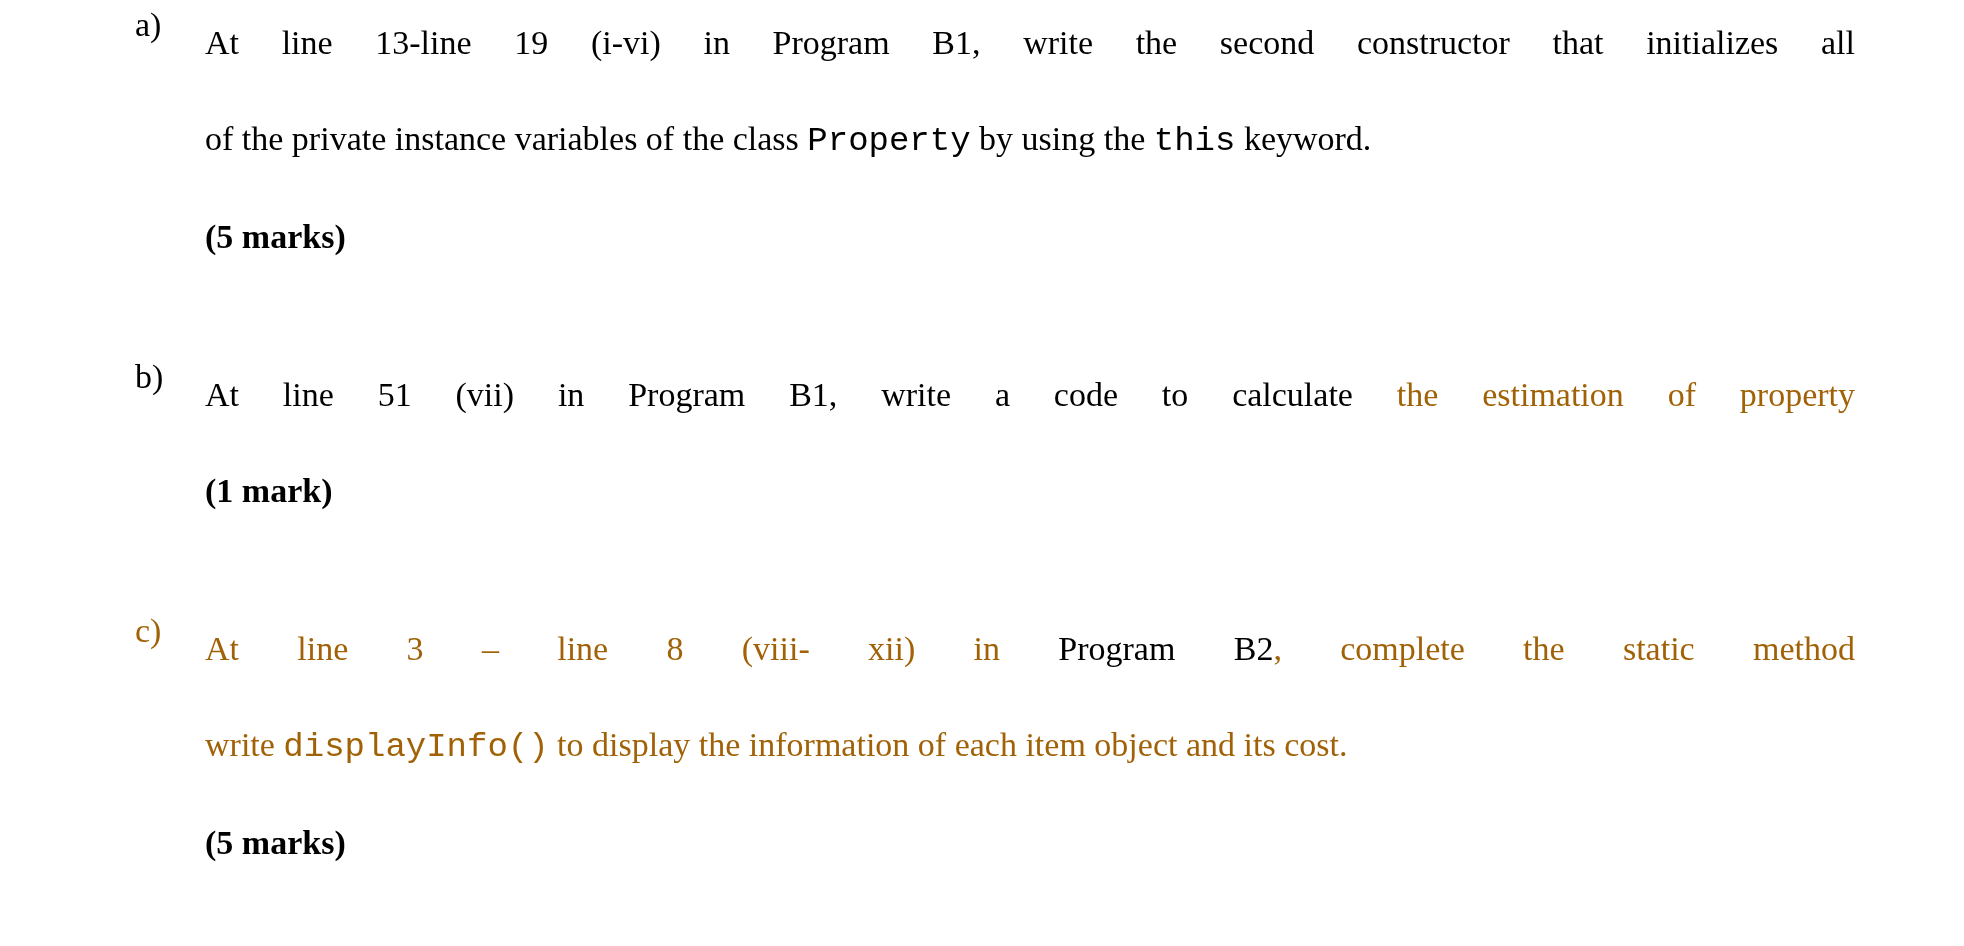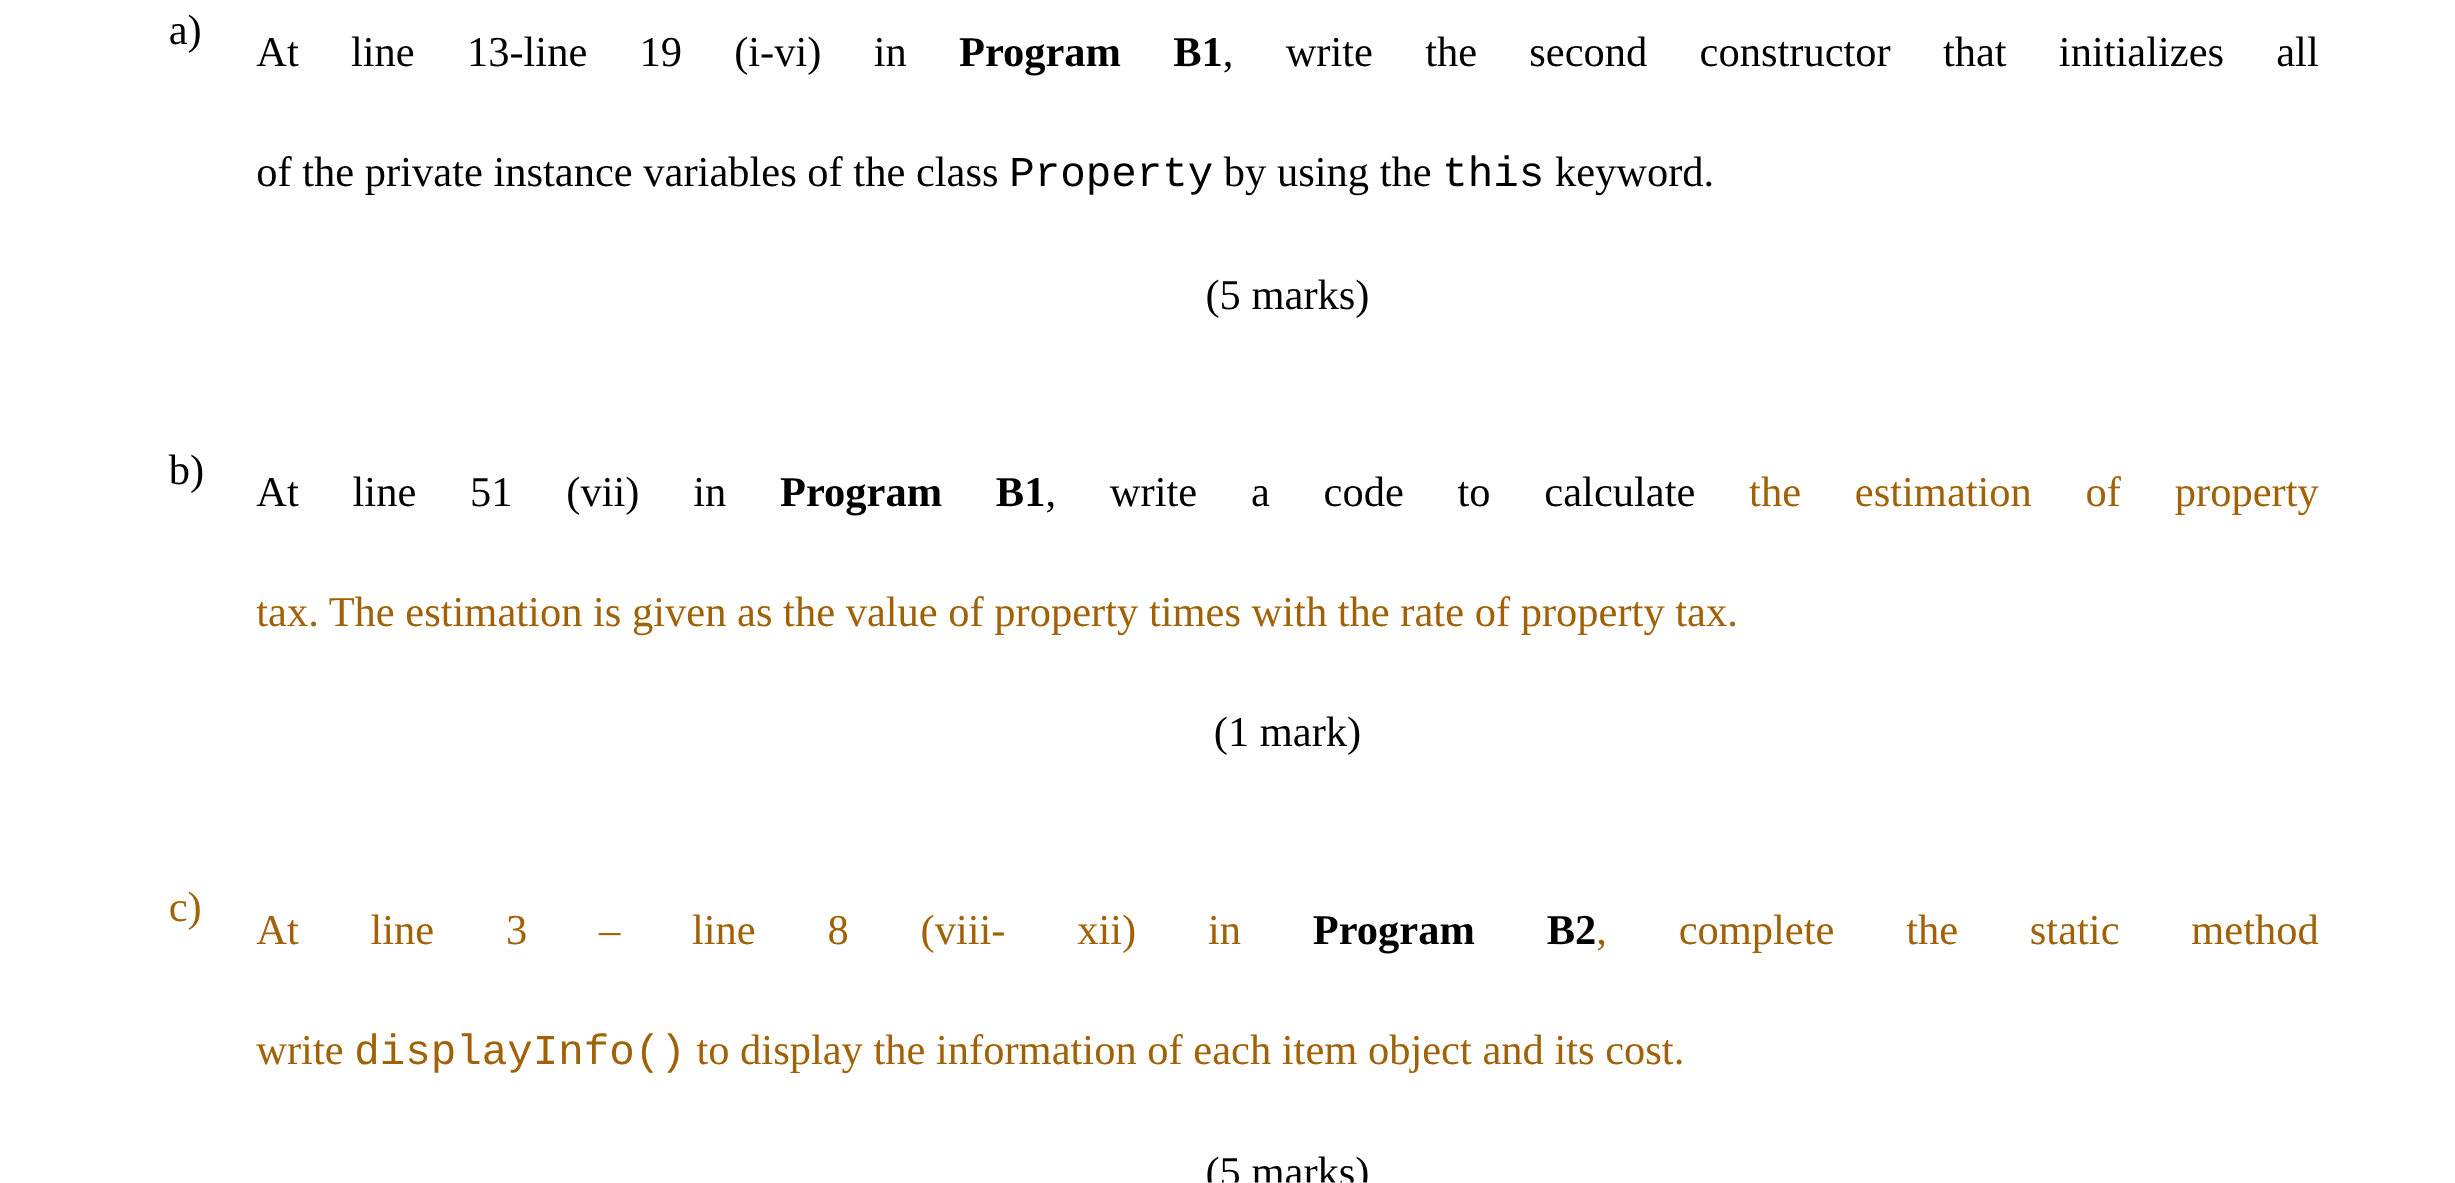"Program B1" strong { font-weight: 700 -> 400 }
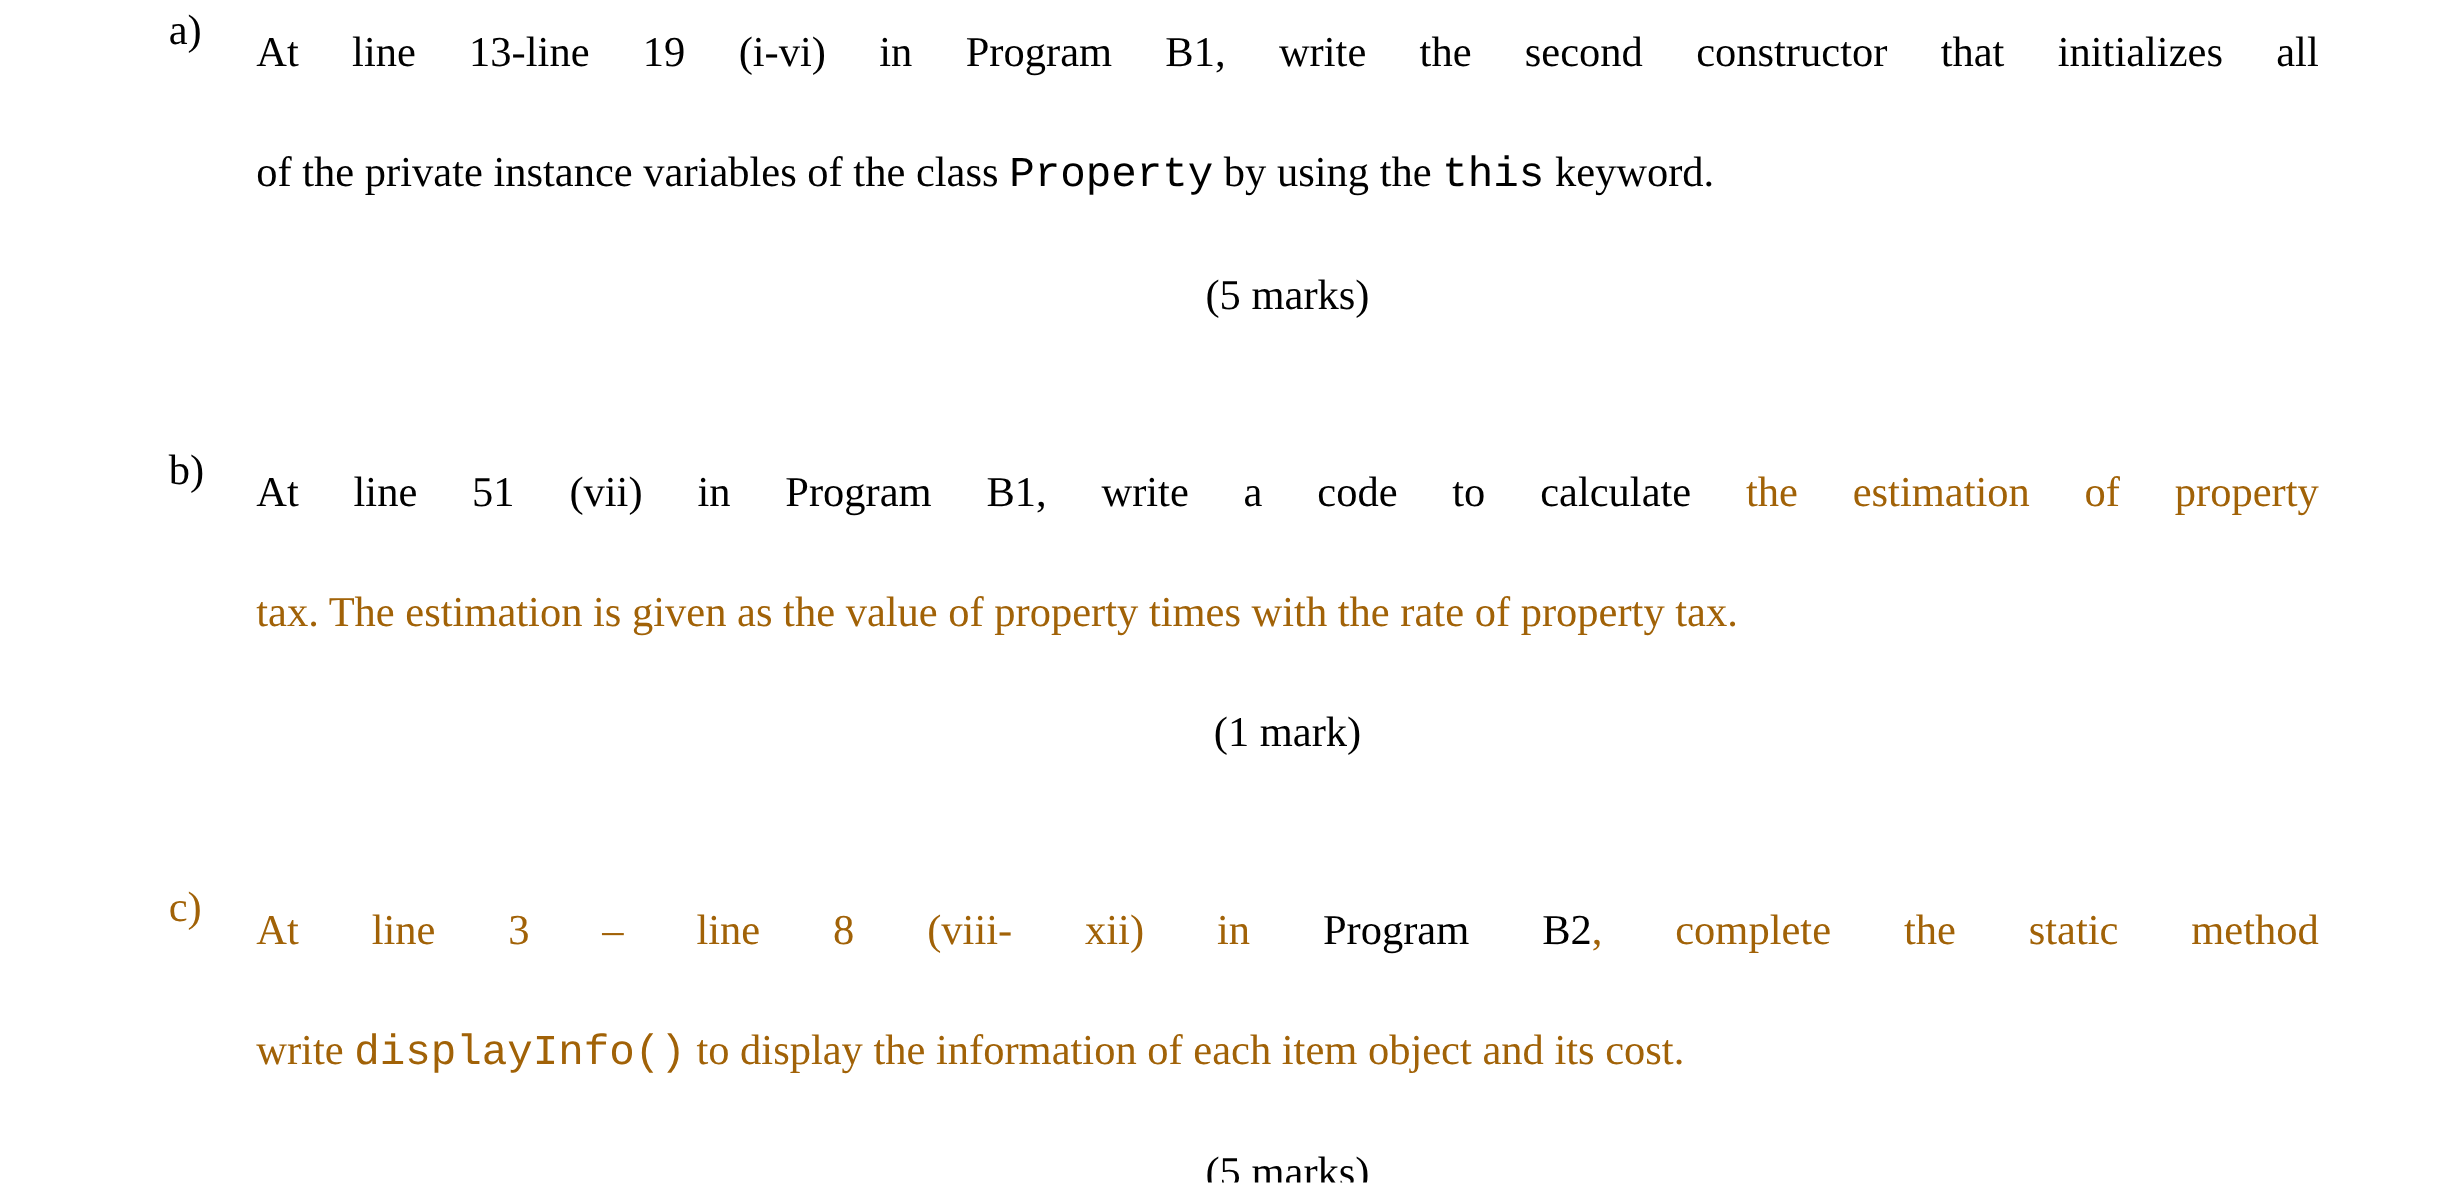"(5 marks)" .marks { font-weight: none -> bold; text-align: center -> left }
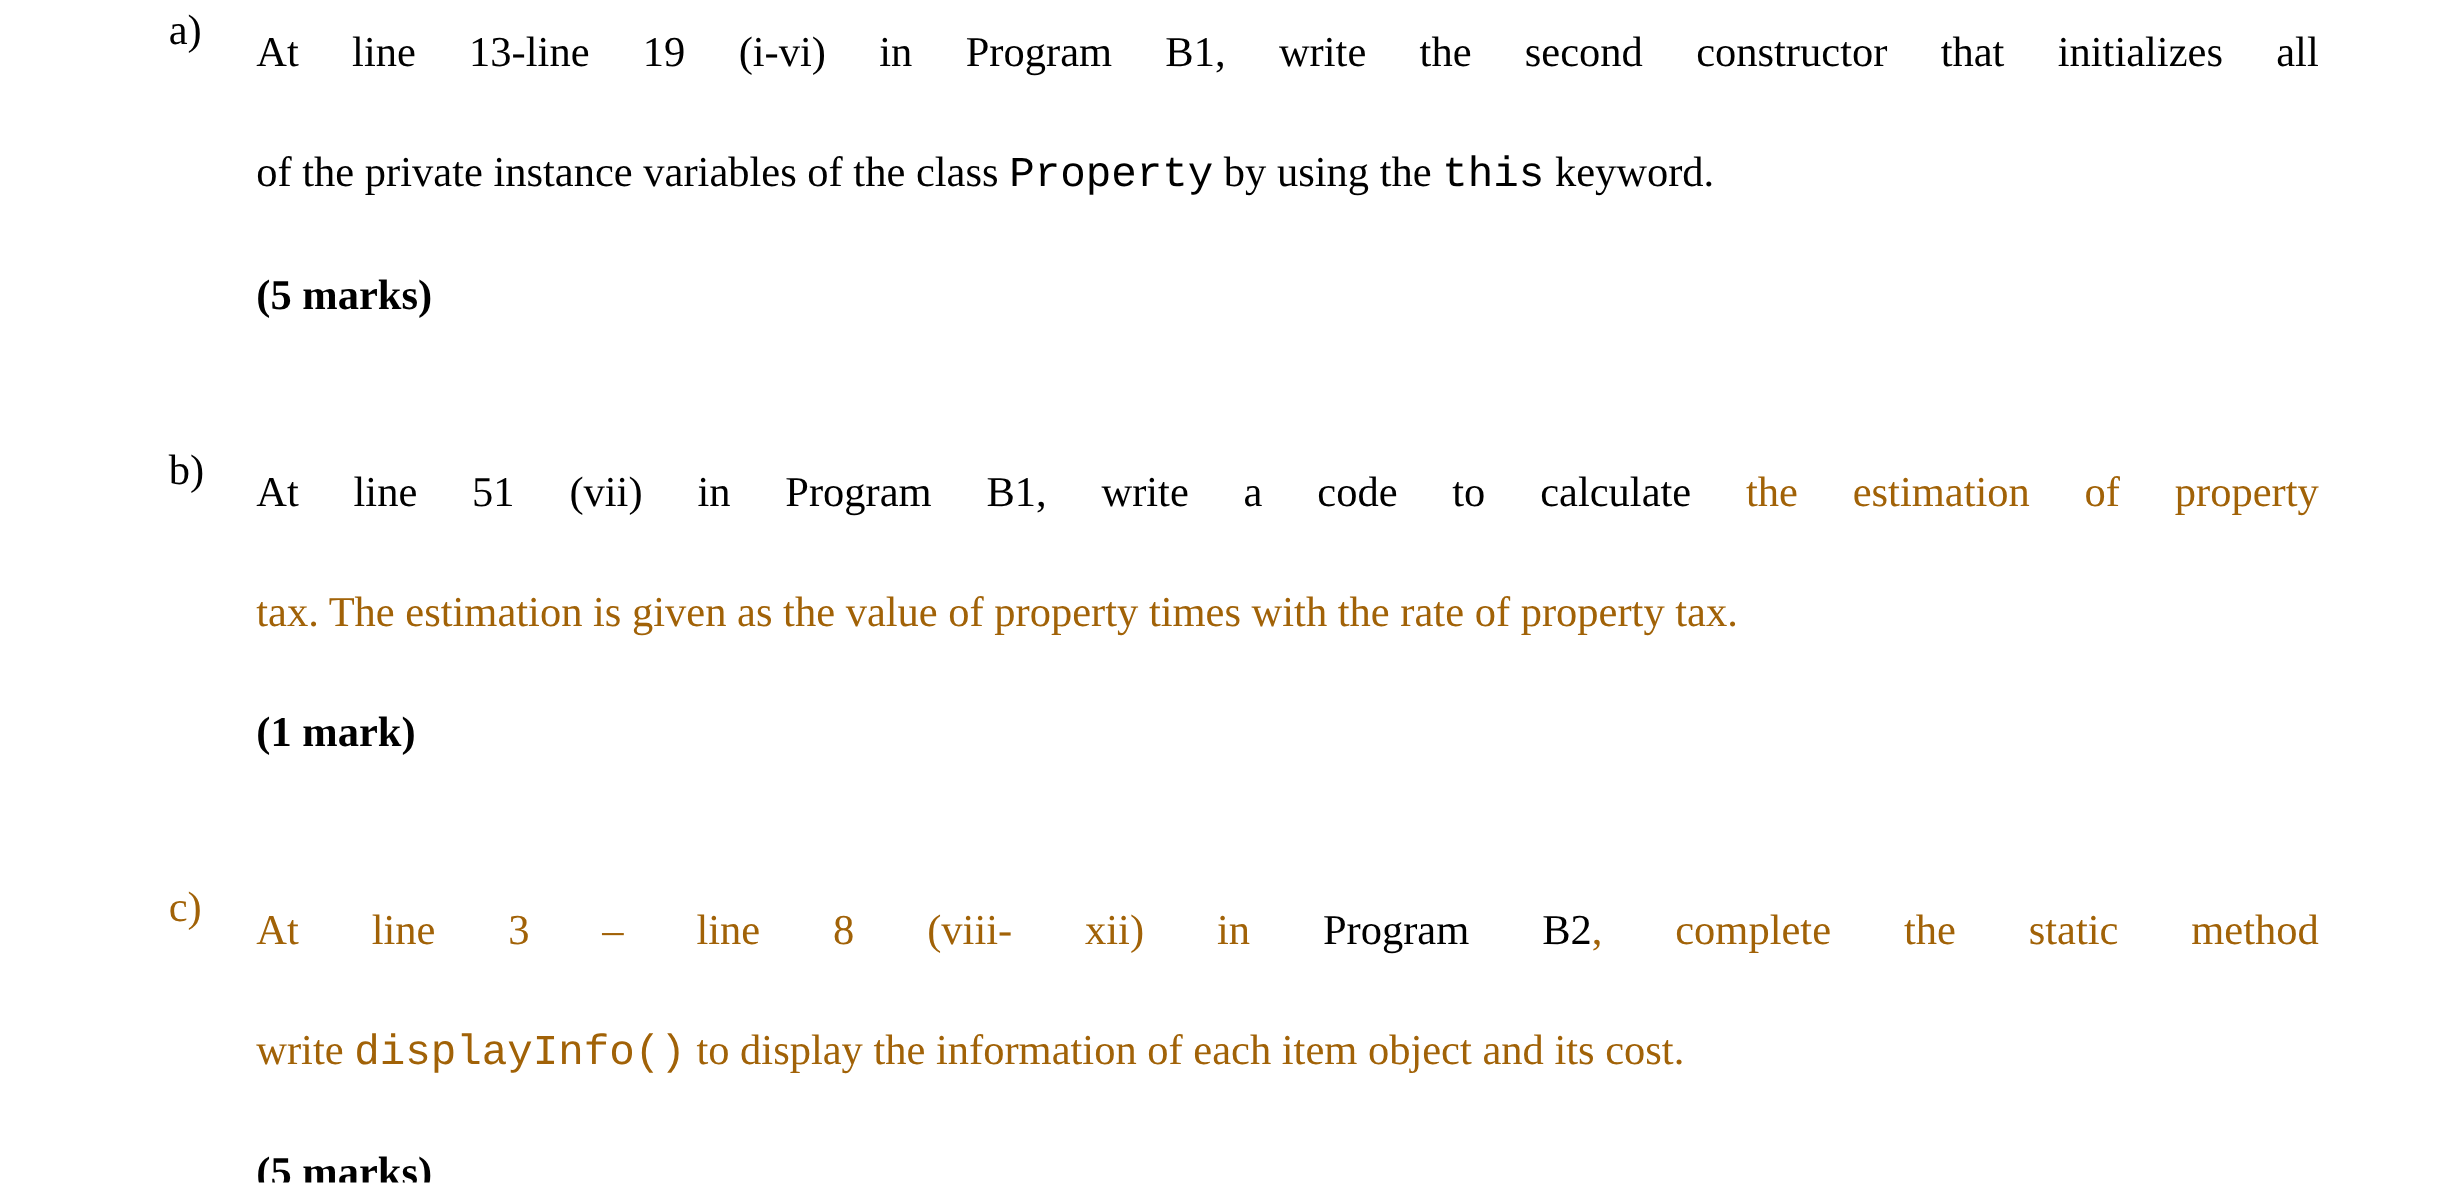"tax. The estimation is given" p.just-last-left { html: <p> <span>tax. The estimation is given as the value of property times with the rate of property tax.</span> </p> -> none }
